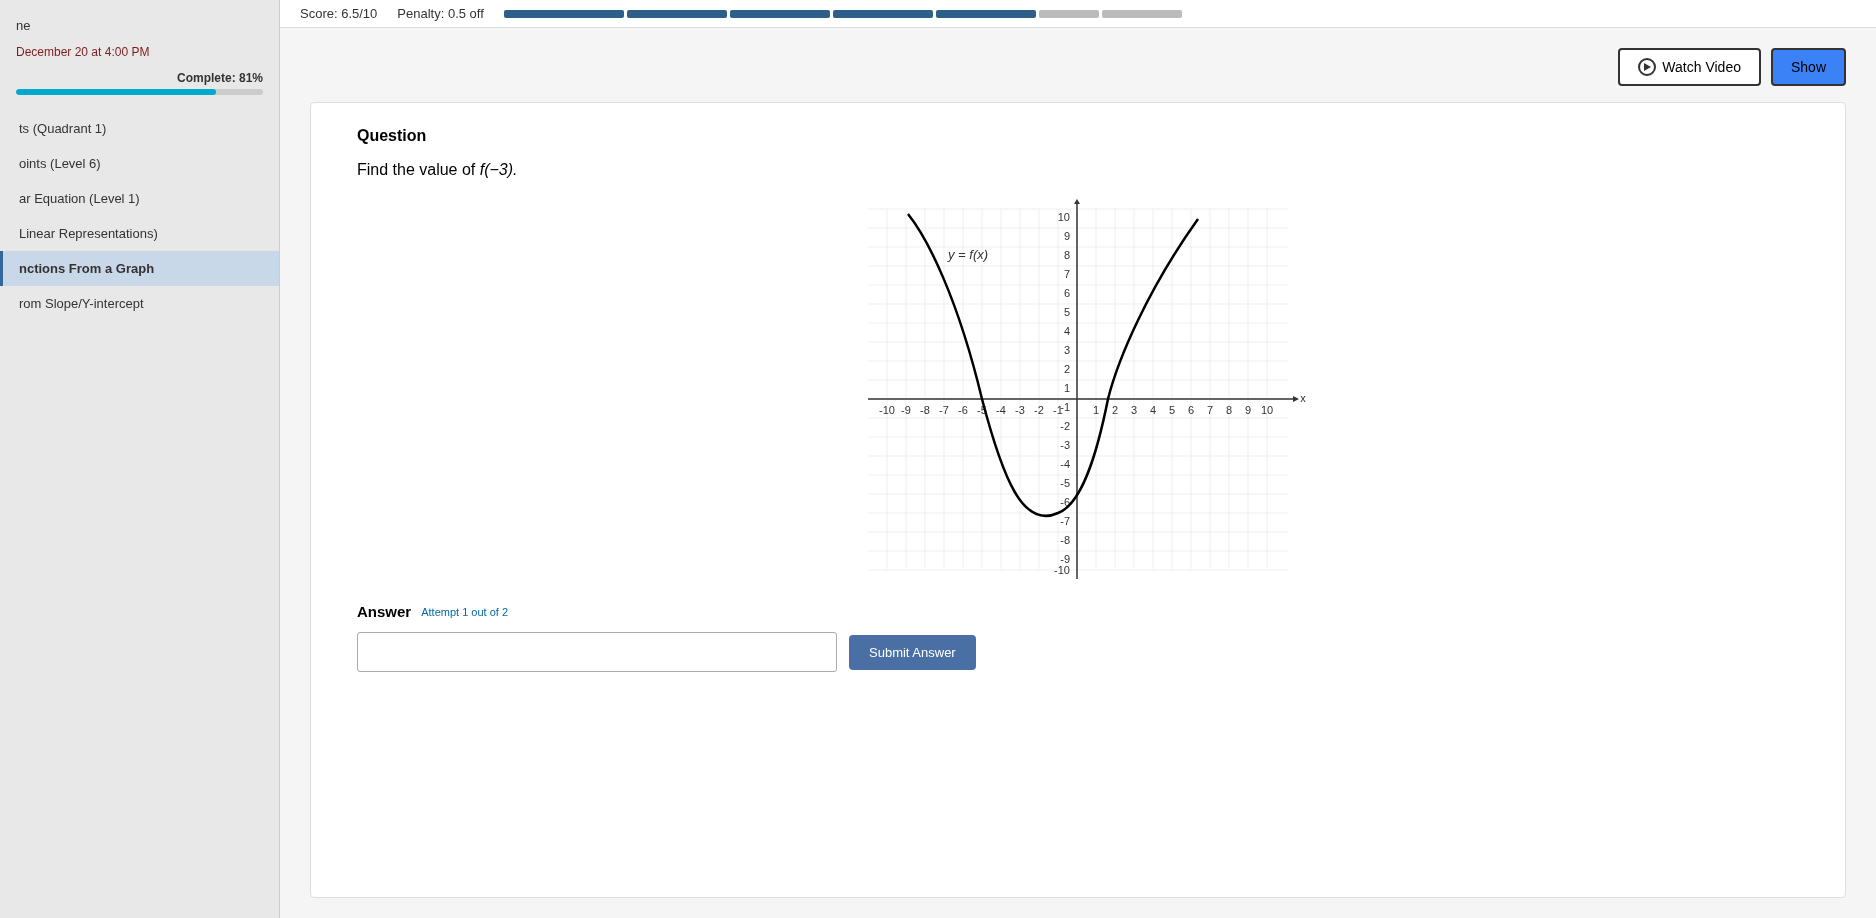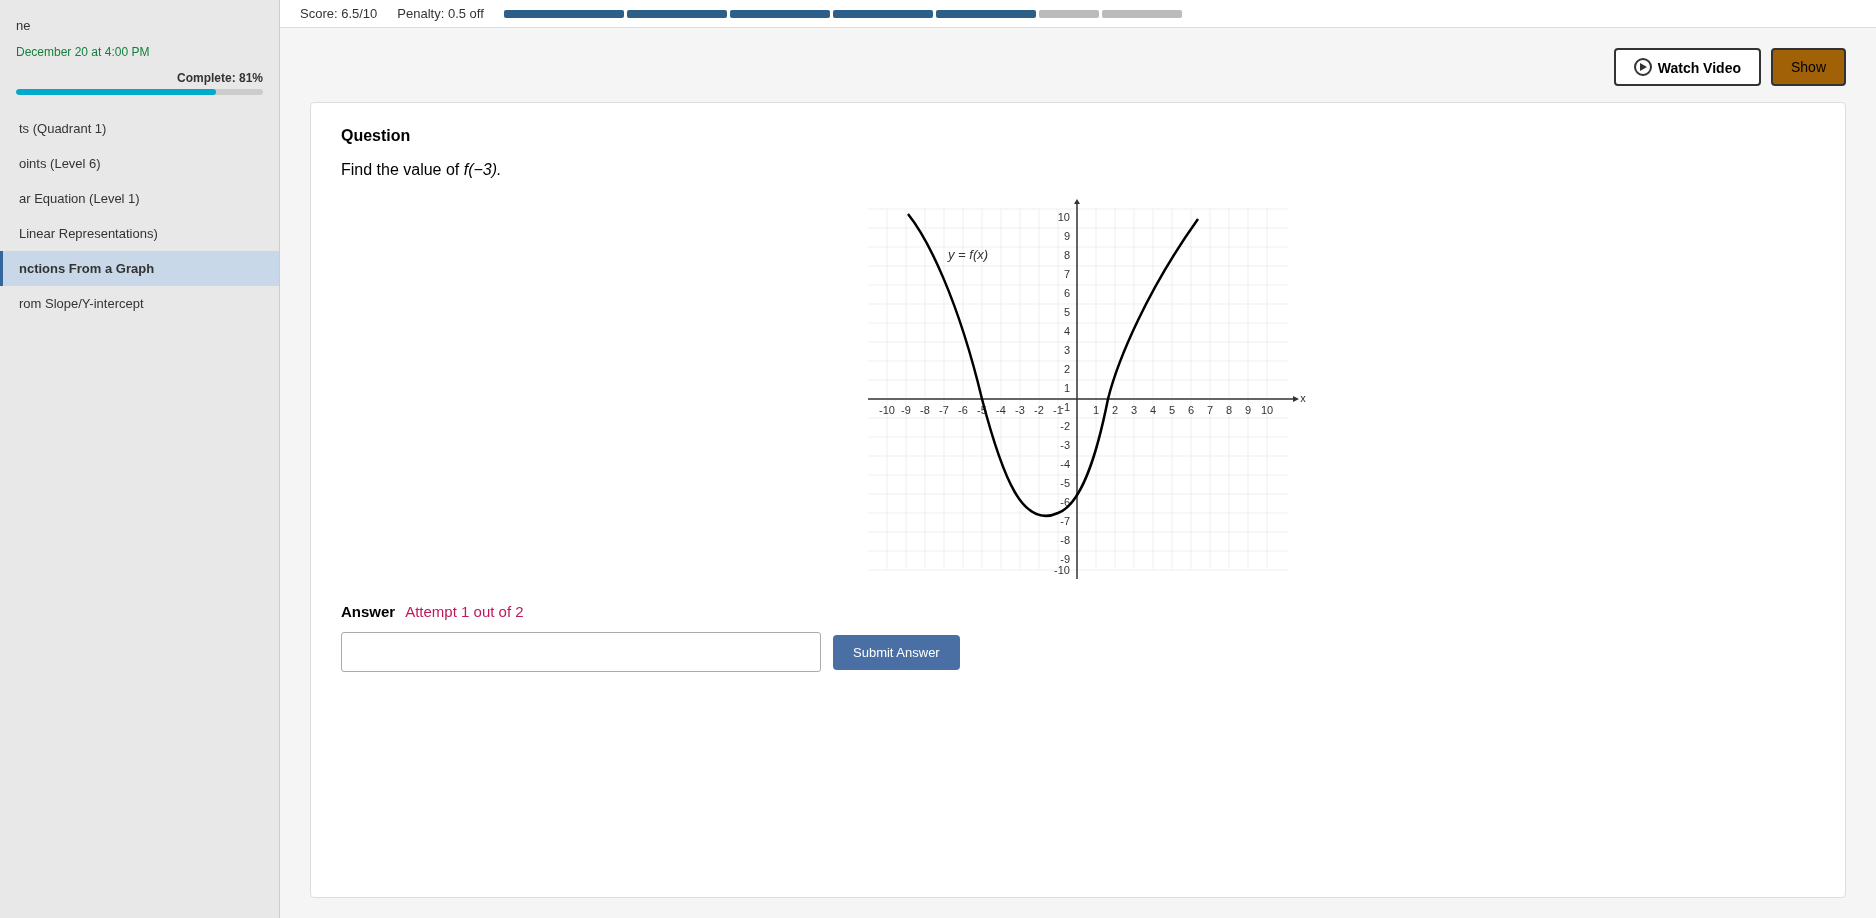"December 20 at 4:00 PM" .sidebar-date { color: #15803d -> #7f1d1d }
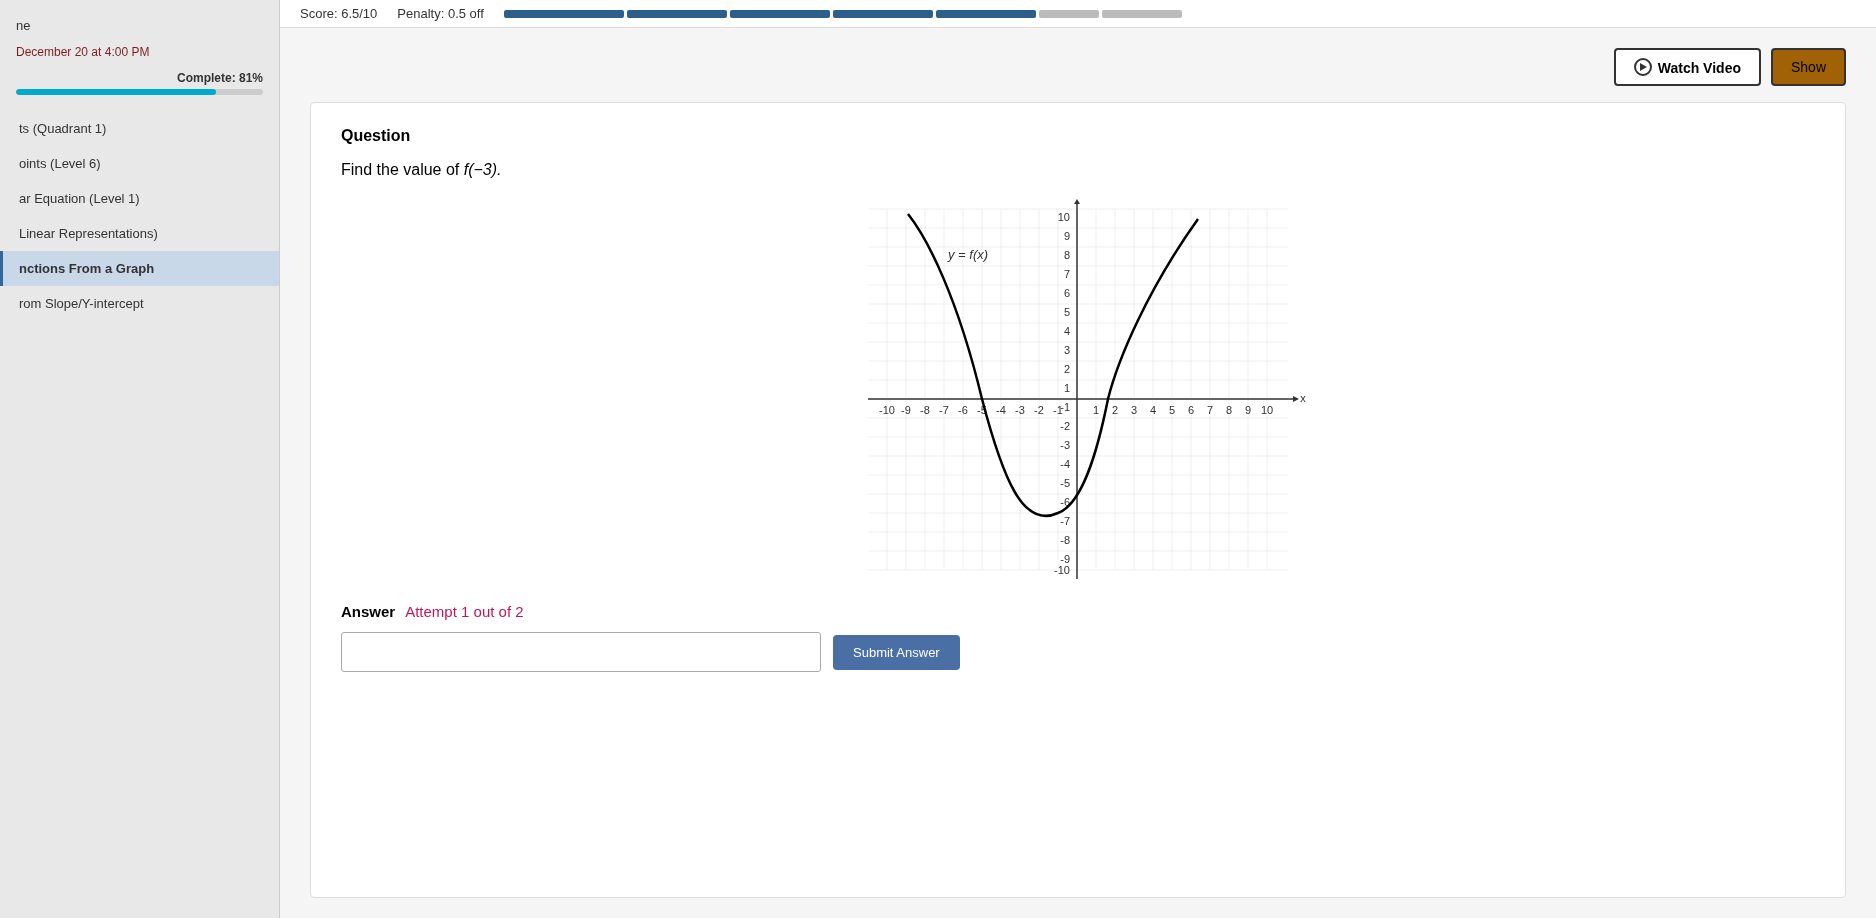"Watch Video" .btn-watch-video { align-items: flex-end -> center; font-weight: 700 -> 400 }
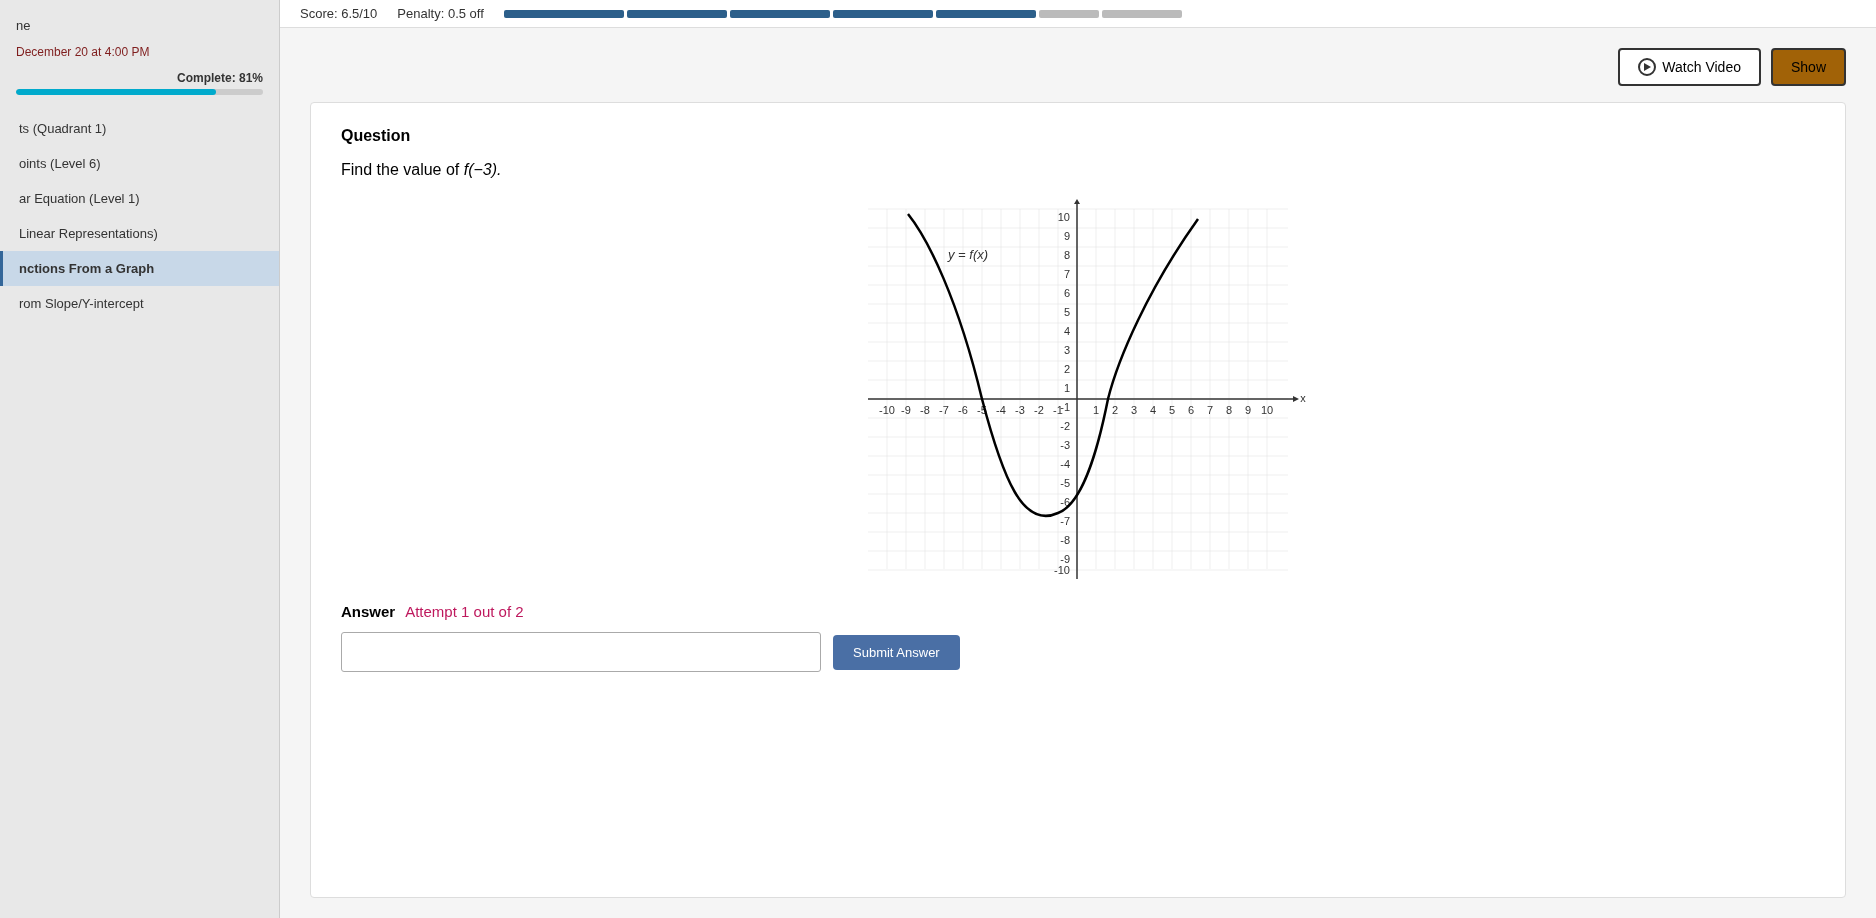"Show" .btn-show { background: #a16207 -> #3b82f6 }
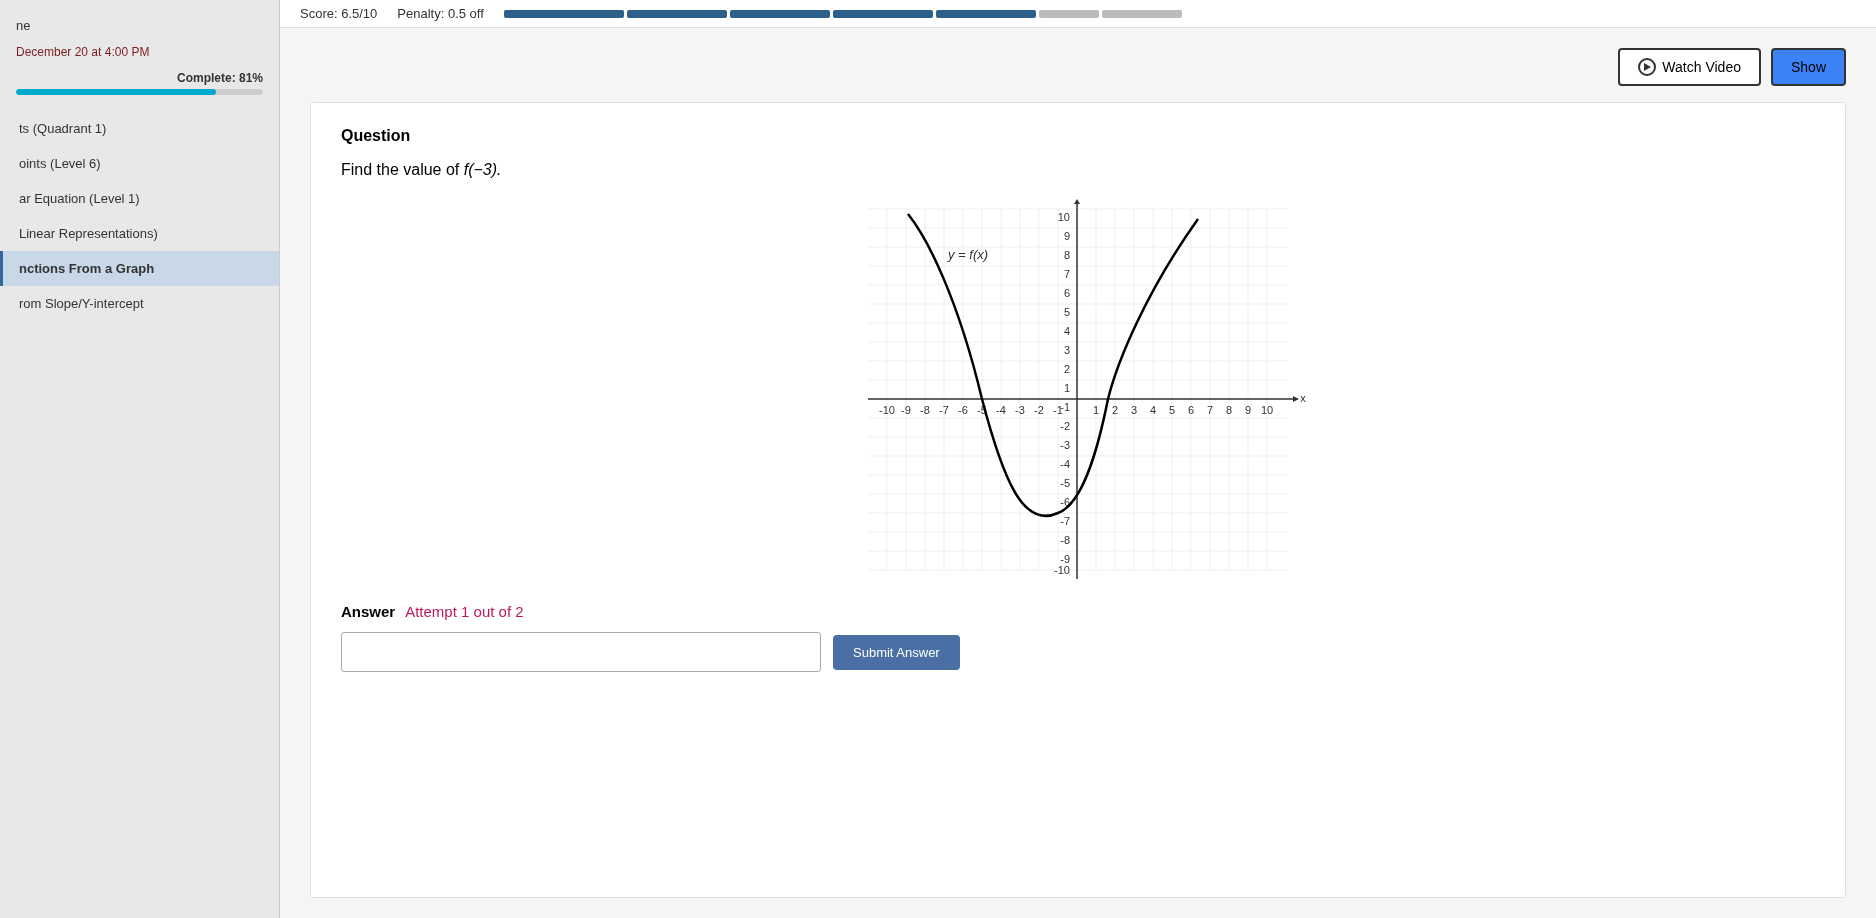"Question" .question-section { padding: 24px 30px -> 24px 46px }
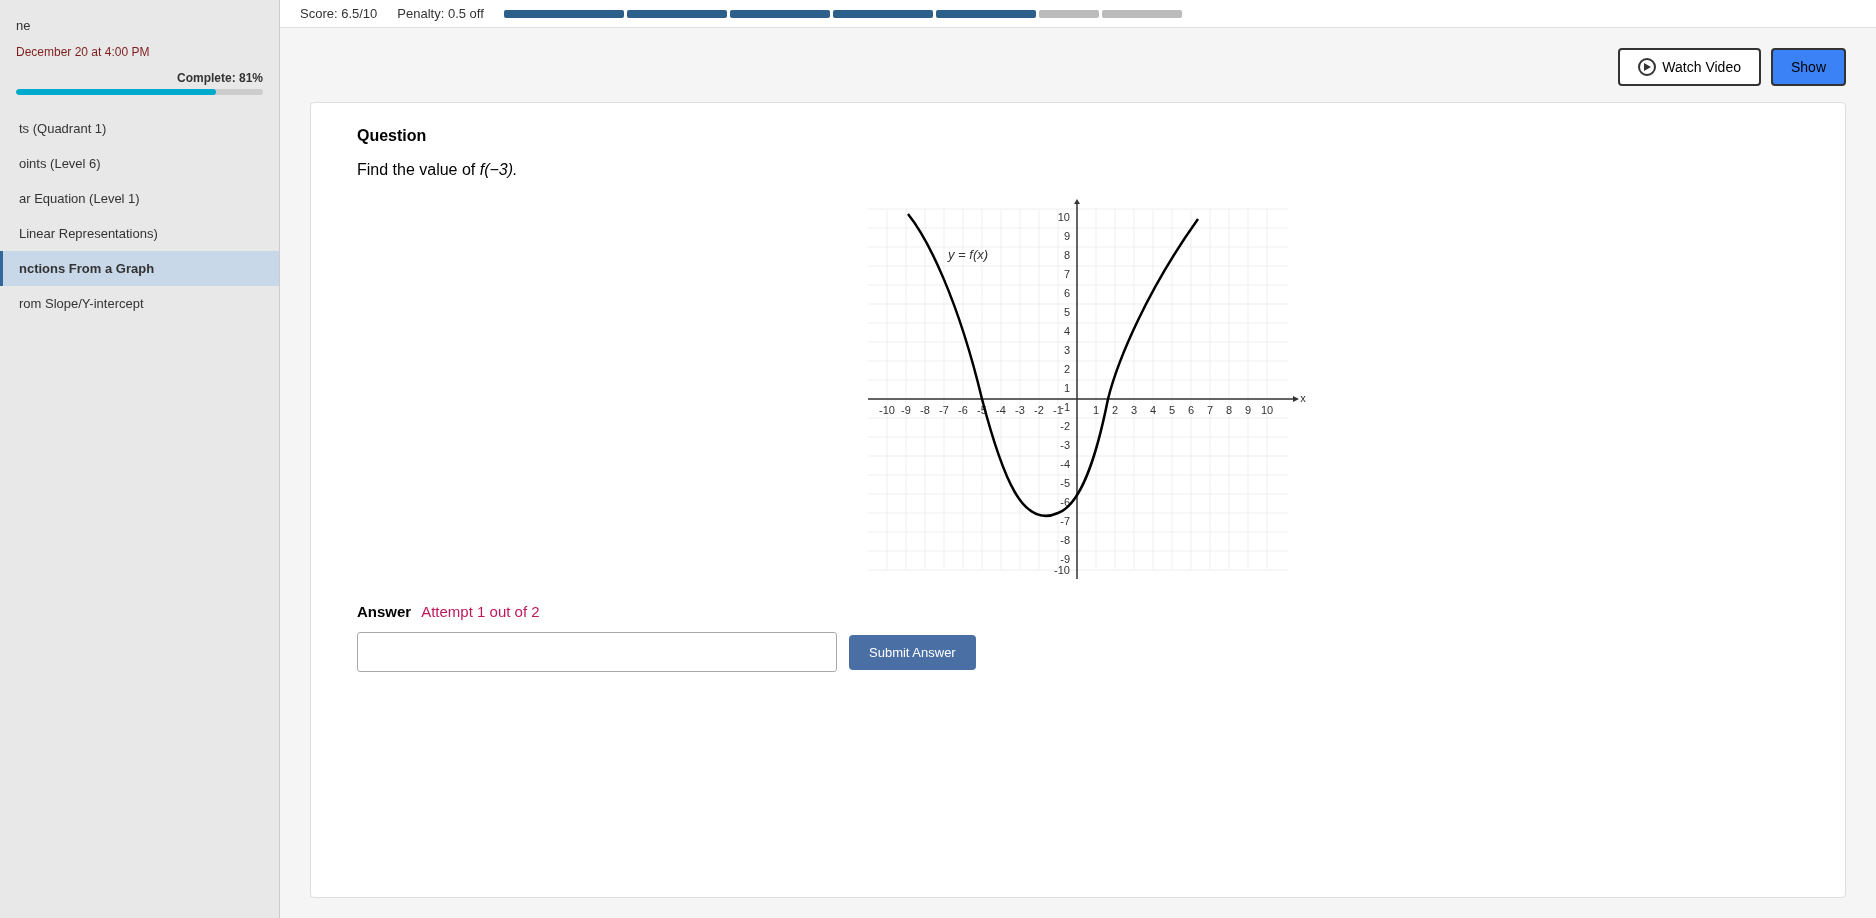"Attempt 1 out of 2" .attempt-text { color: #be185d -> #0369a1; font-size: 15px -> 11px }
